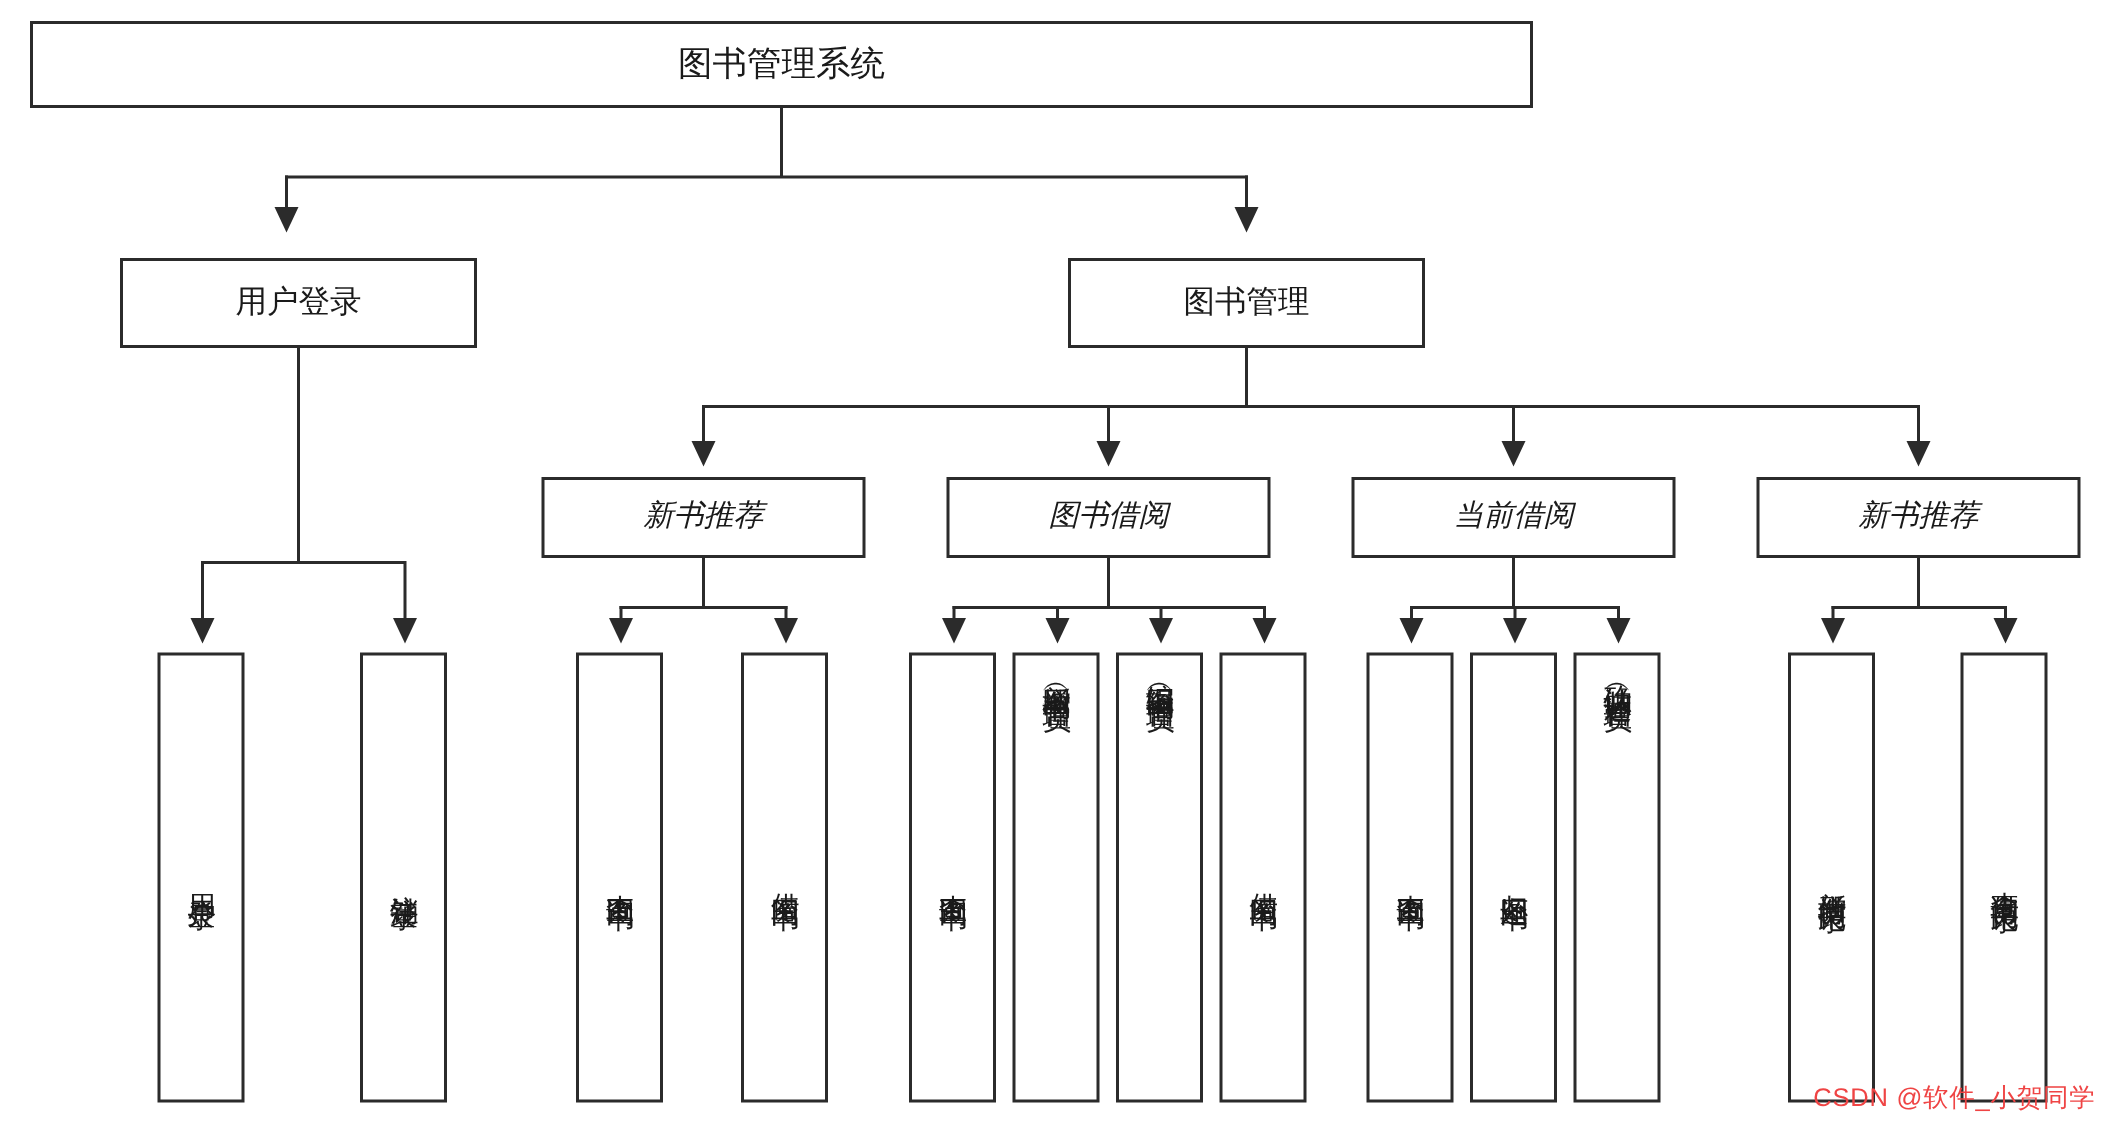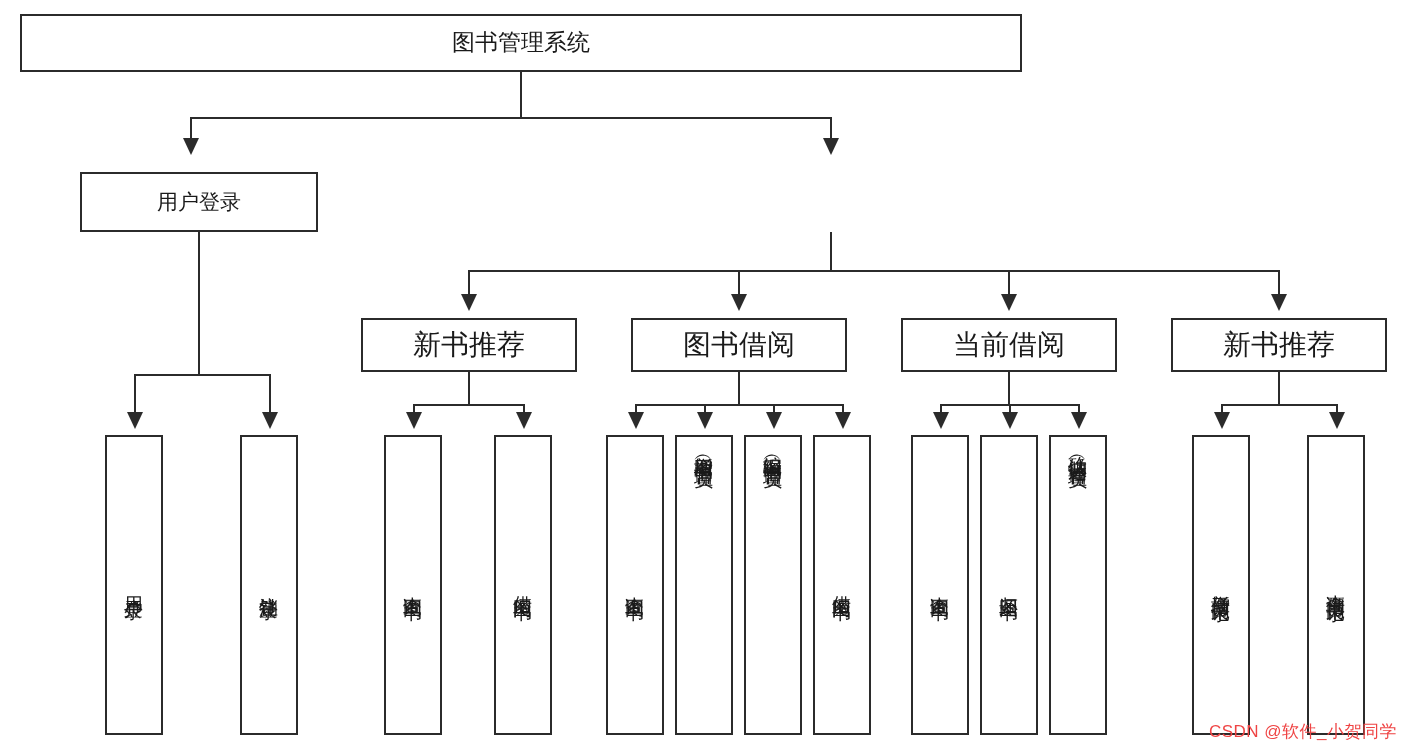"图书管理" div.node { html: none -> <div> <span>图书管理</span> </div> }
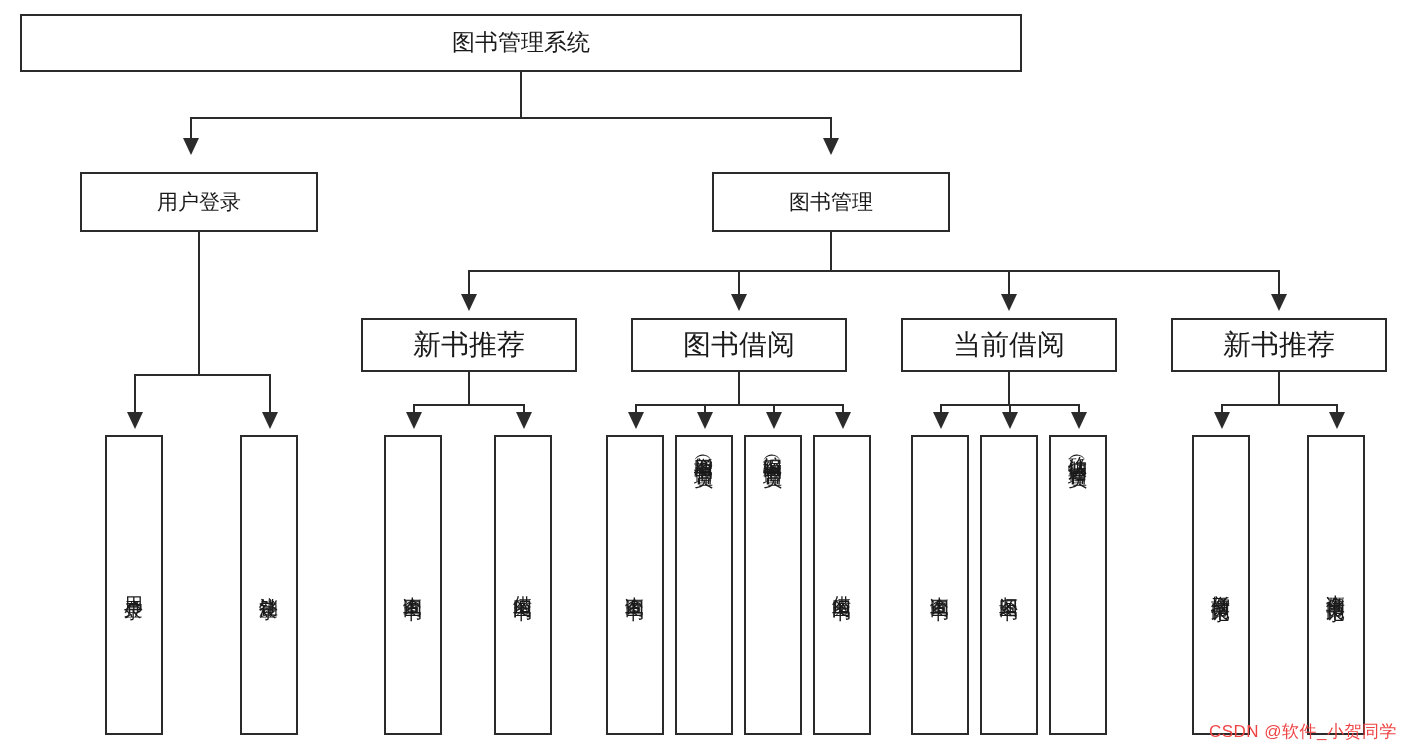"新书推荐" .node.tier3 .label { font-size: 28px -> 20px; font-style: none -> italic }
